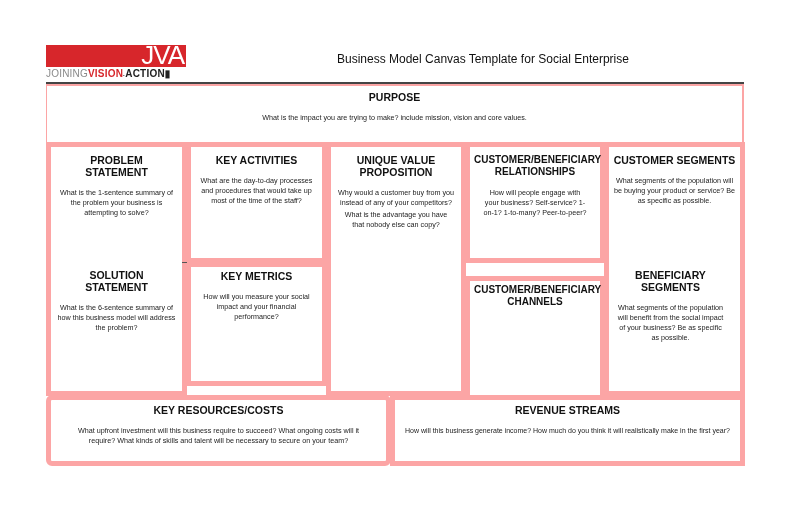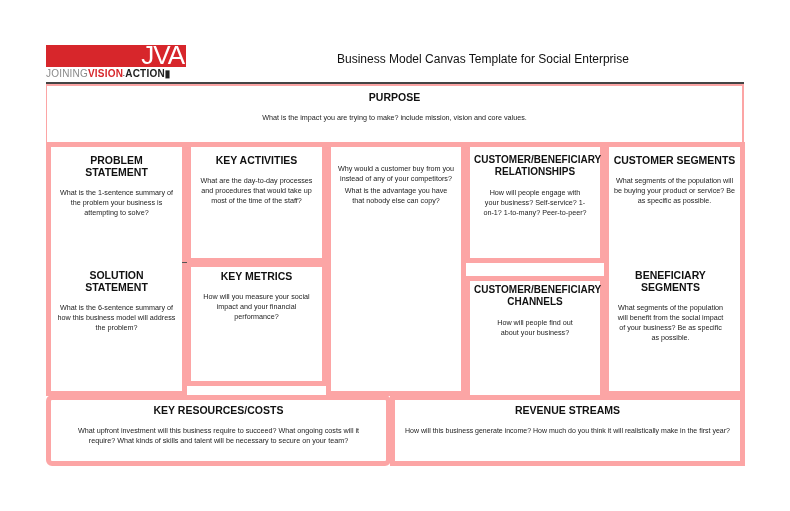"UNIQUE VALUE PROPOSITION" div.cell-h { html: none -> <div>UNIQUE VALUE PROPOSITION</div> }
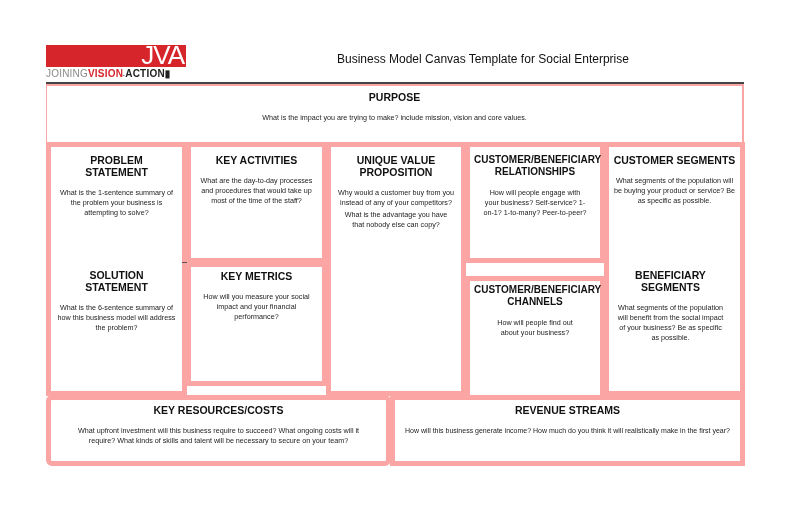"How will people find out" div.cell-p { html: <div>How will people find out about your business?</div> -> none }
